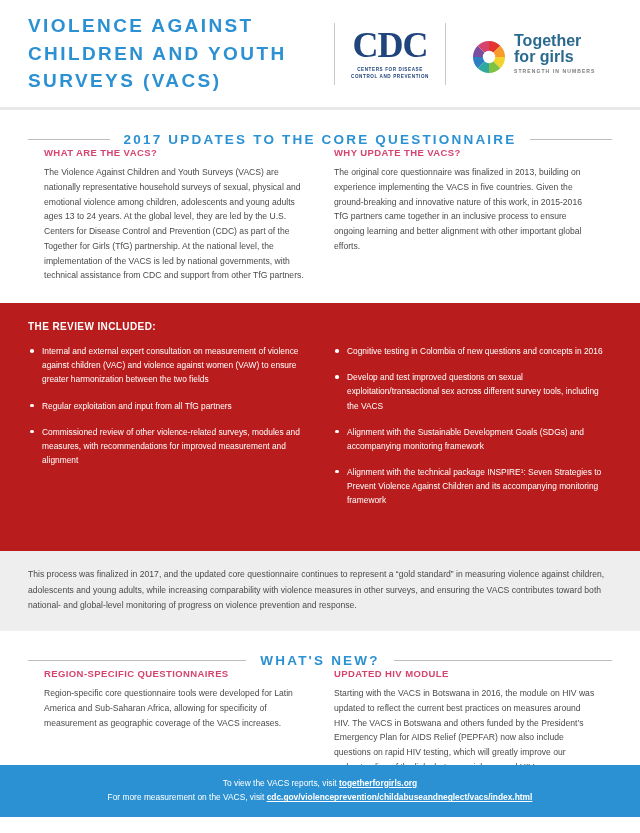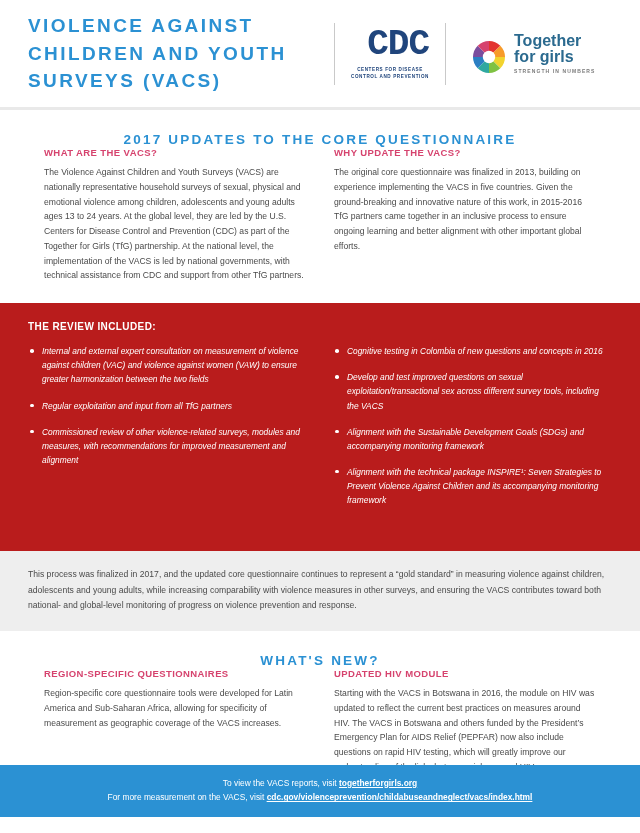"CDC" .cdc-wordmark { font-family: Liberation Mono, monospace -> Liberation Serif, serif; text-align: right -> none }
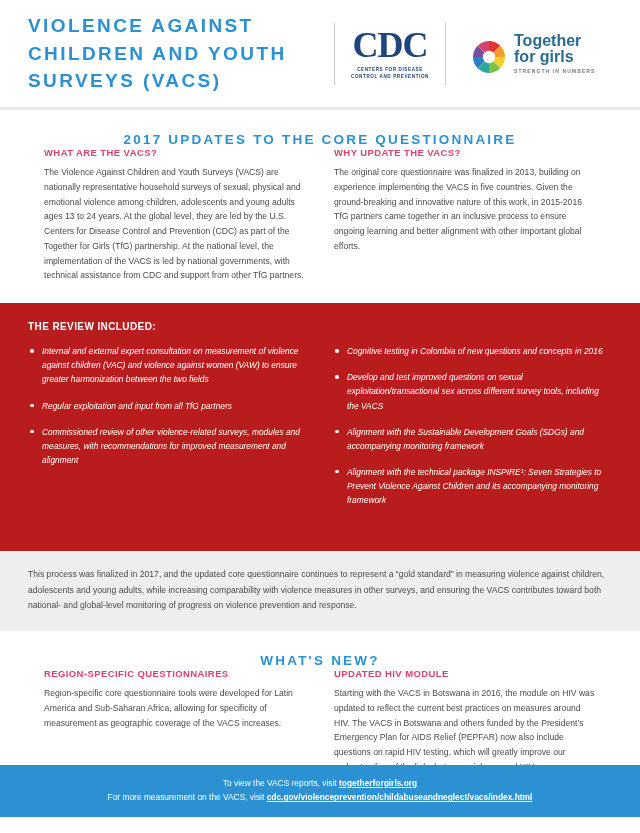"2017 UPDATES TO THE CORE" .section-title-wrap { flex-direction: column -> none }
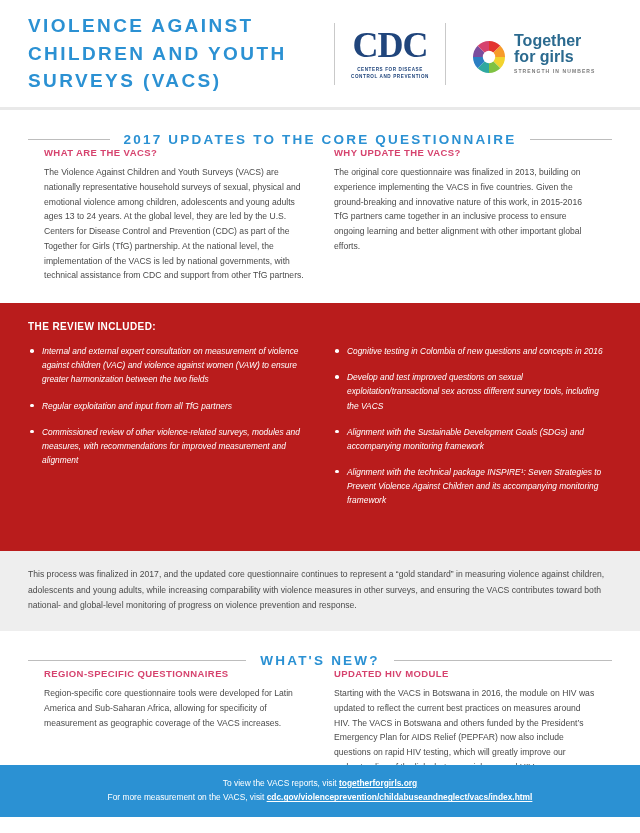"Internal and external expert" .blue-cols { font-style: italic -> none }
